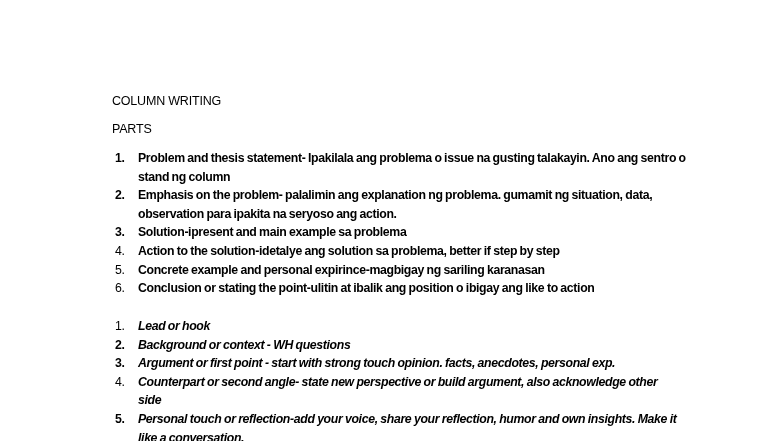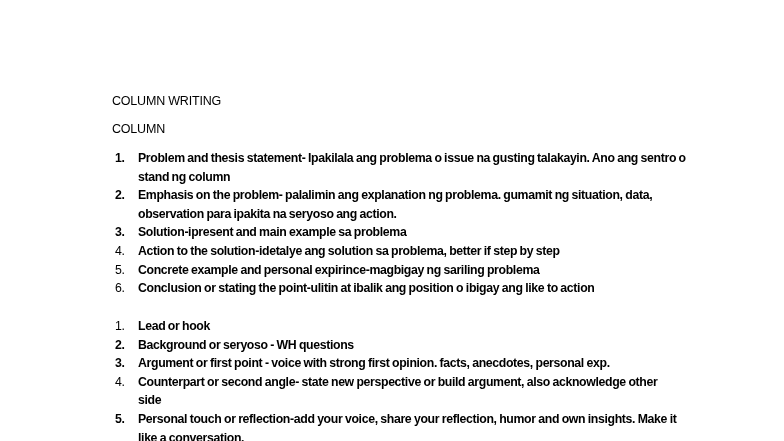"COLUMN" div.heading { text: COLUMN -> PARTS }
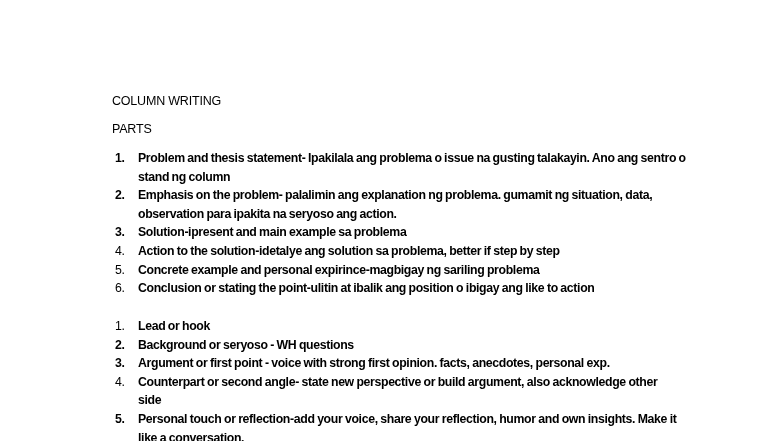"Concrete example and personal" span.text { text: problema -> karanasan }
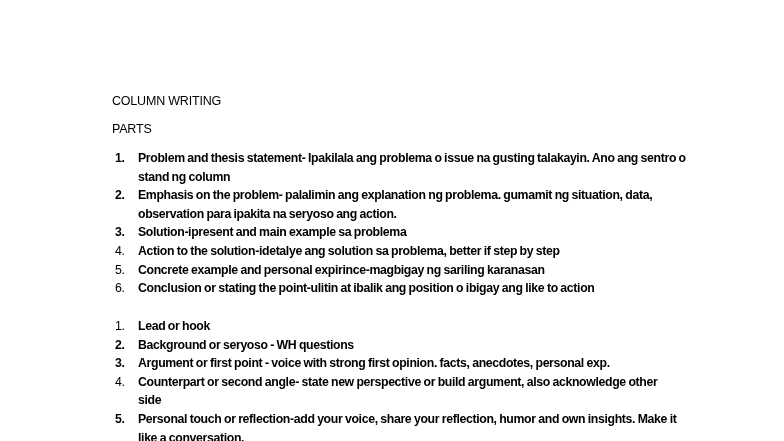"Lead or hook" .list-2 .li .text { font-style: none -> italic }
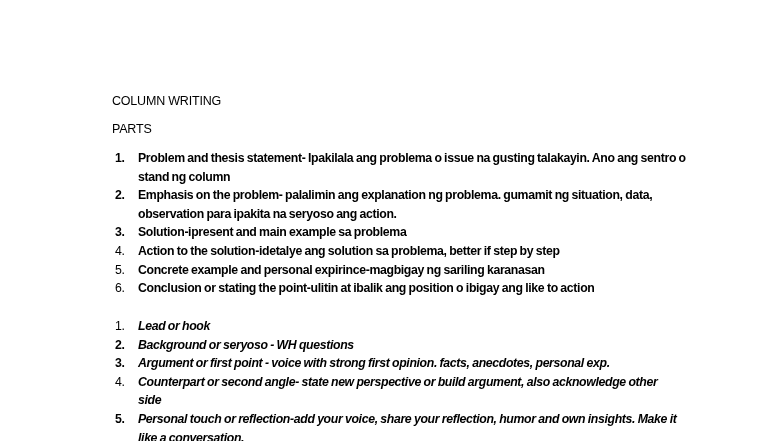"Background or seryoso - WH" span.text { text: seryoso -> context }
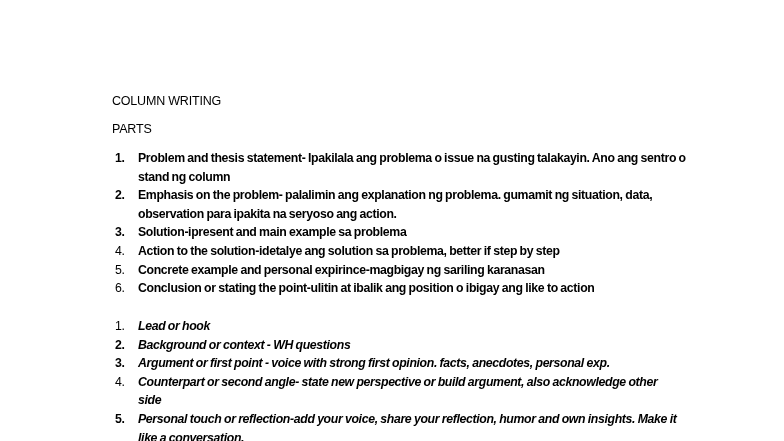"Argument or first point -" span.text { text: voice with strong first -> start with strong touch }
